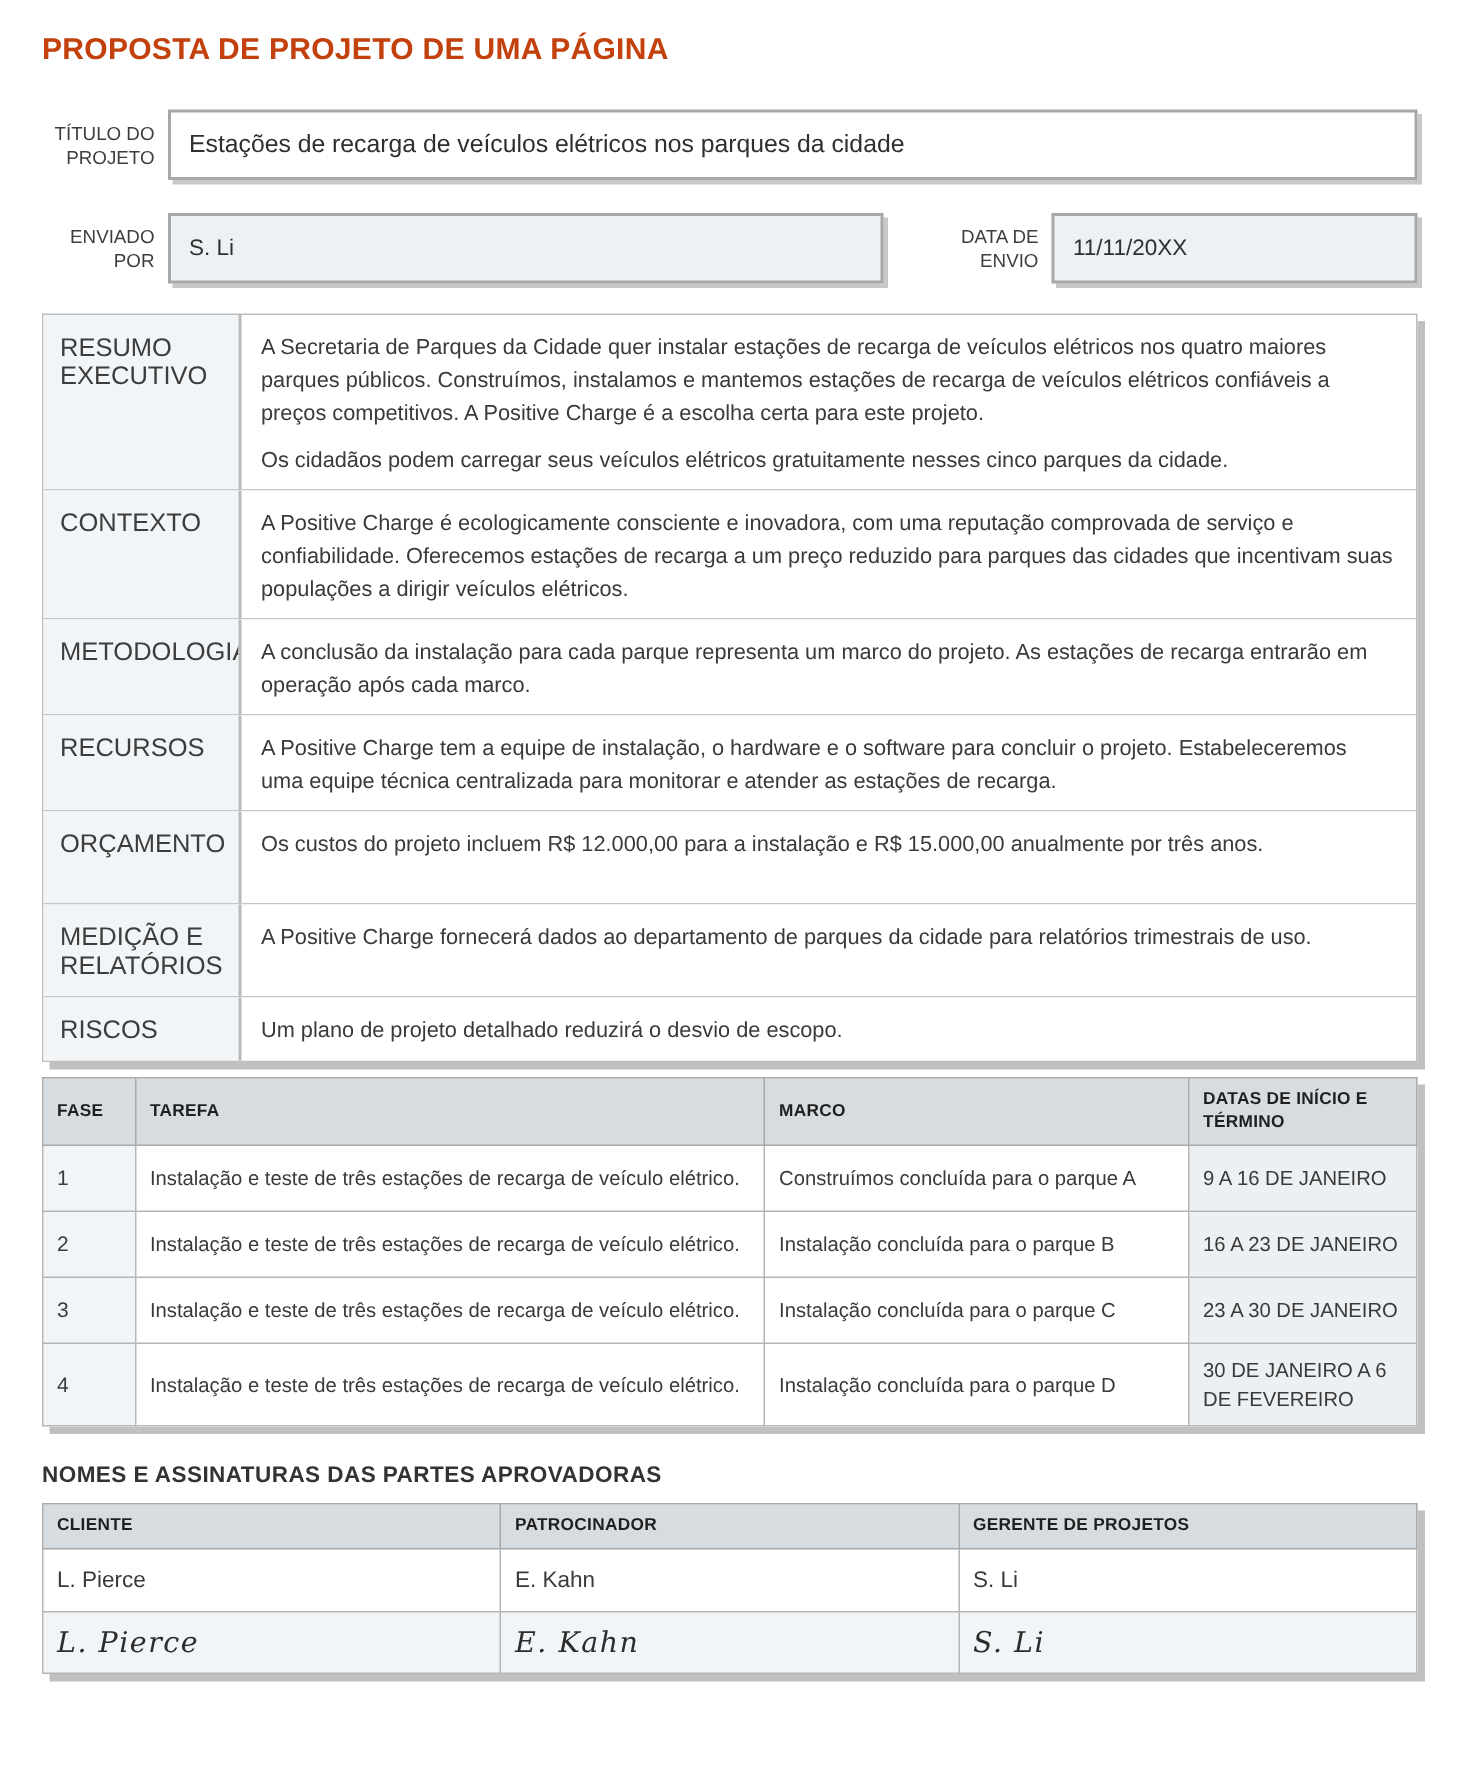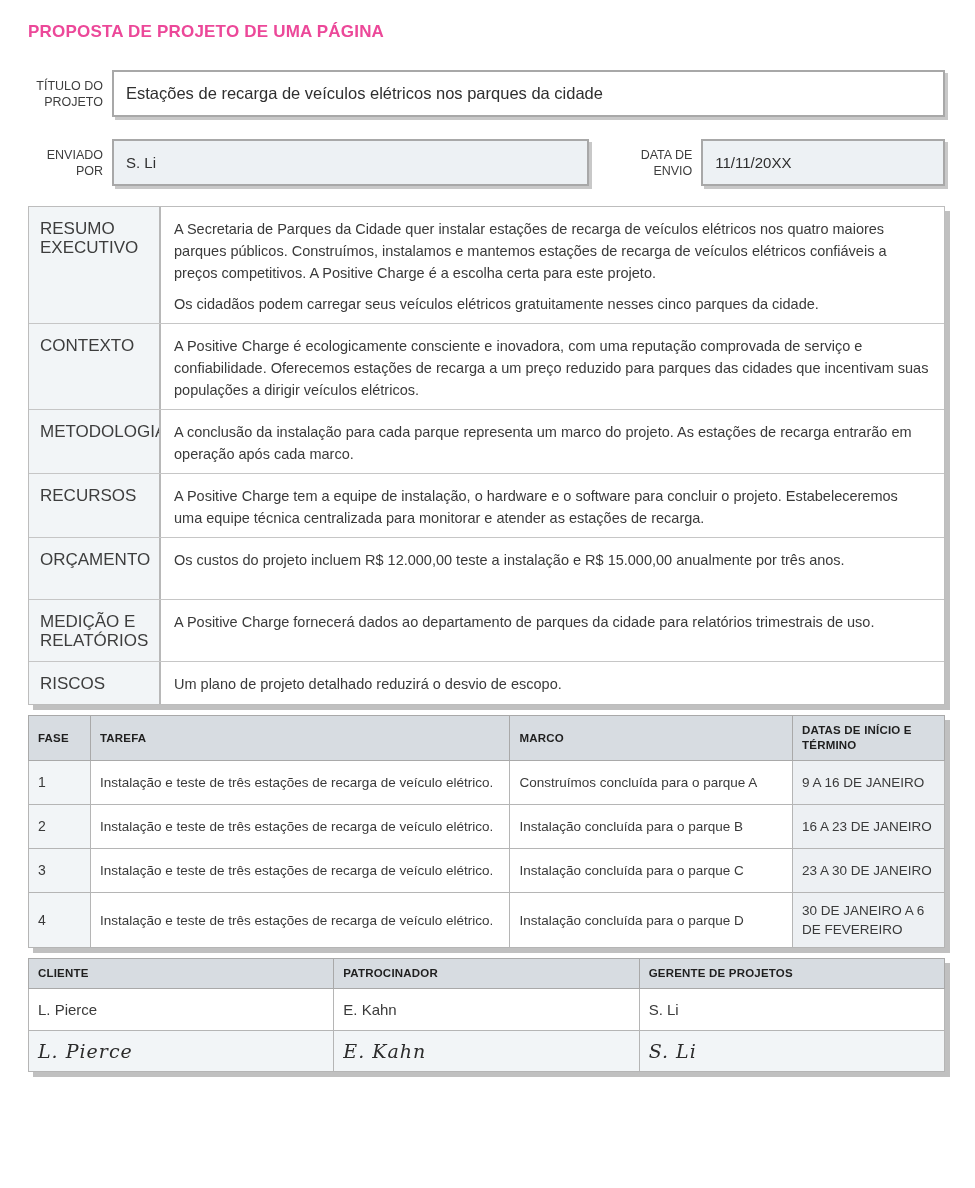"PROPOSTA DE PROJETO DE UMA" .page-title { color: #ec4899 -> #c2410c; font-size: 17px -> 20px }
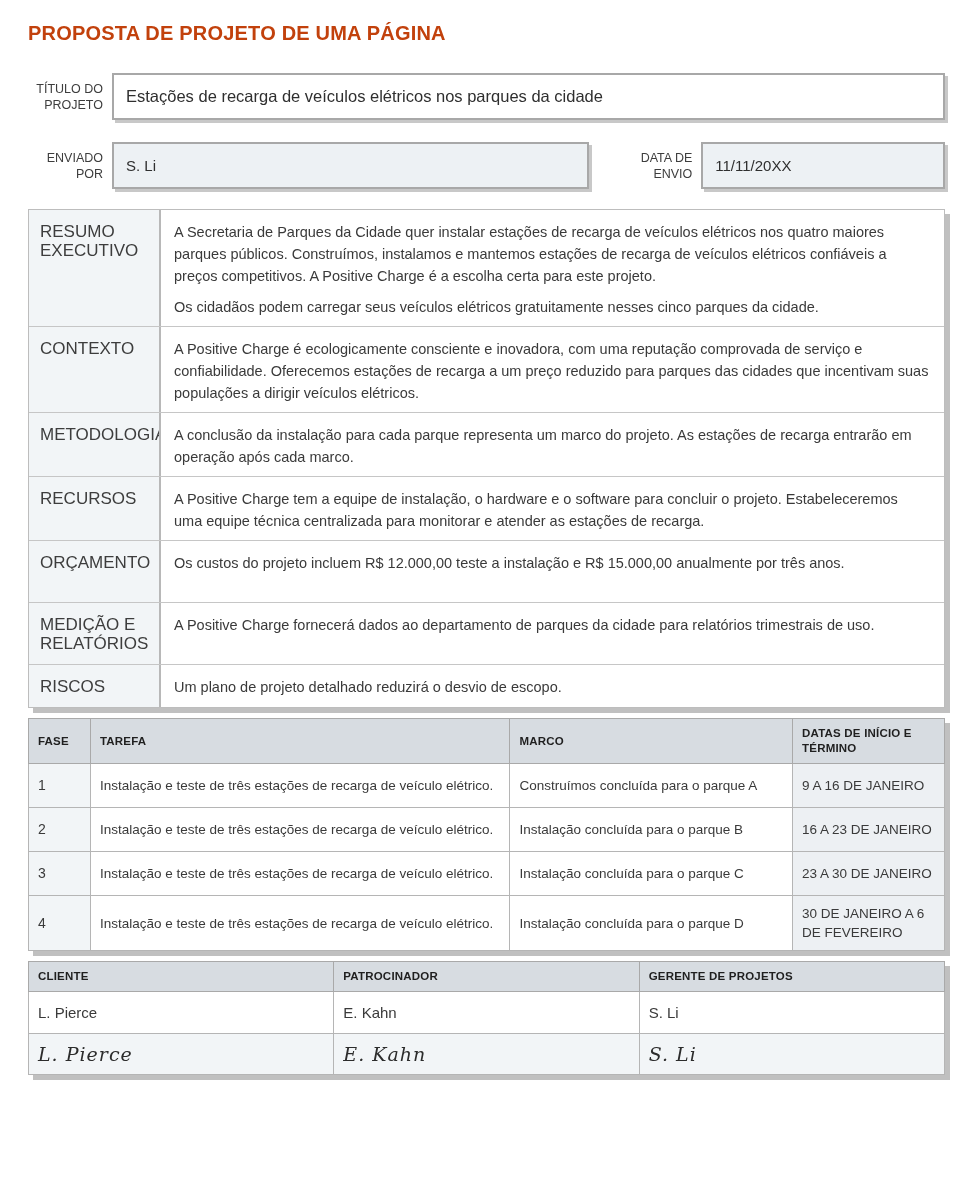"Os custos do projeto incluem" p { text: teste -> para }
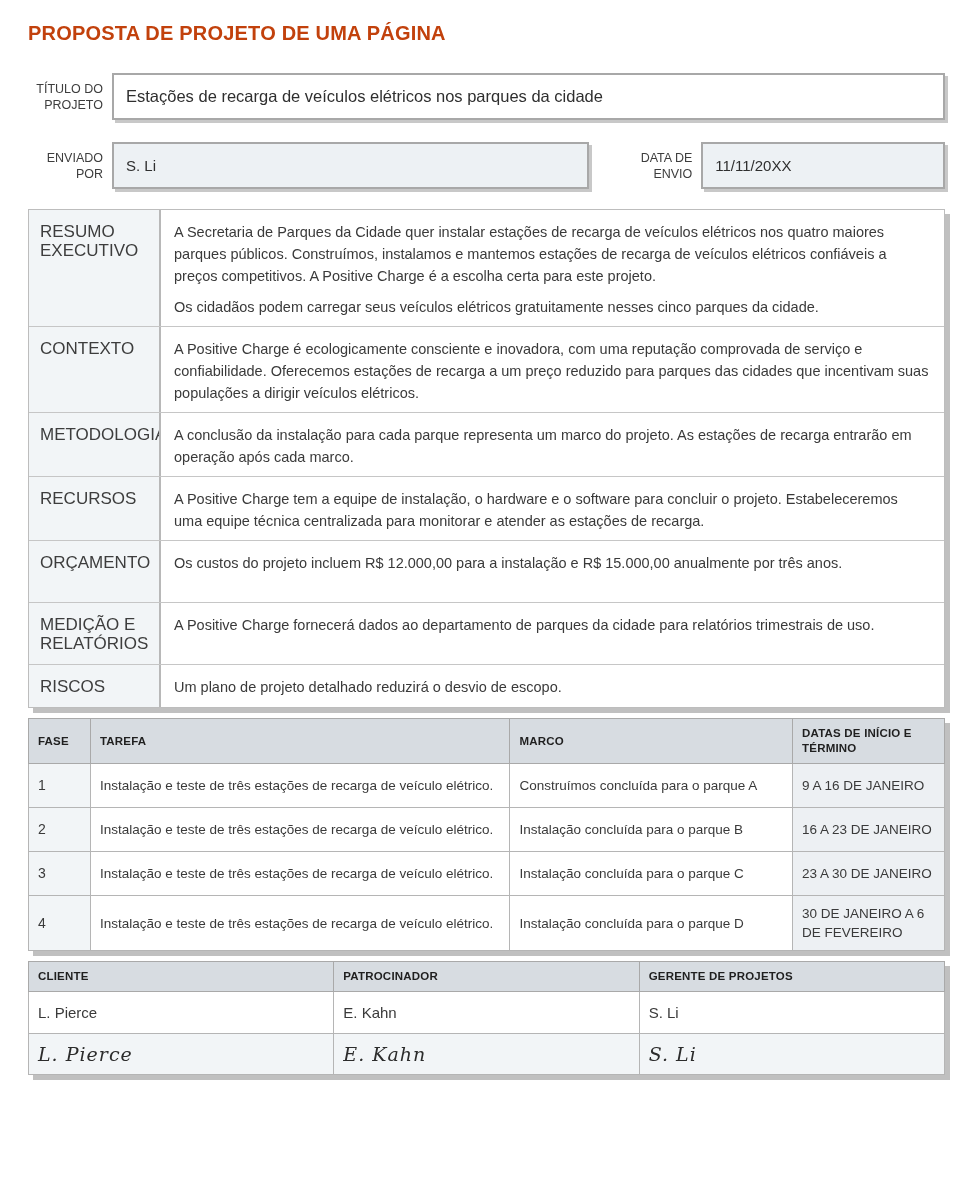"NOMES E ASSINATURAS DAS PARTES" div.section-title { html: none -> <div>NOMES E ASSINATURAS DAS PARTES APROVADORAS</div> }
